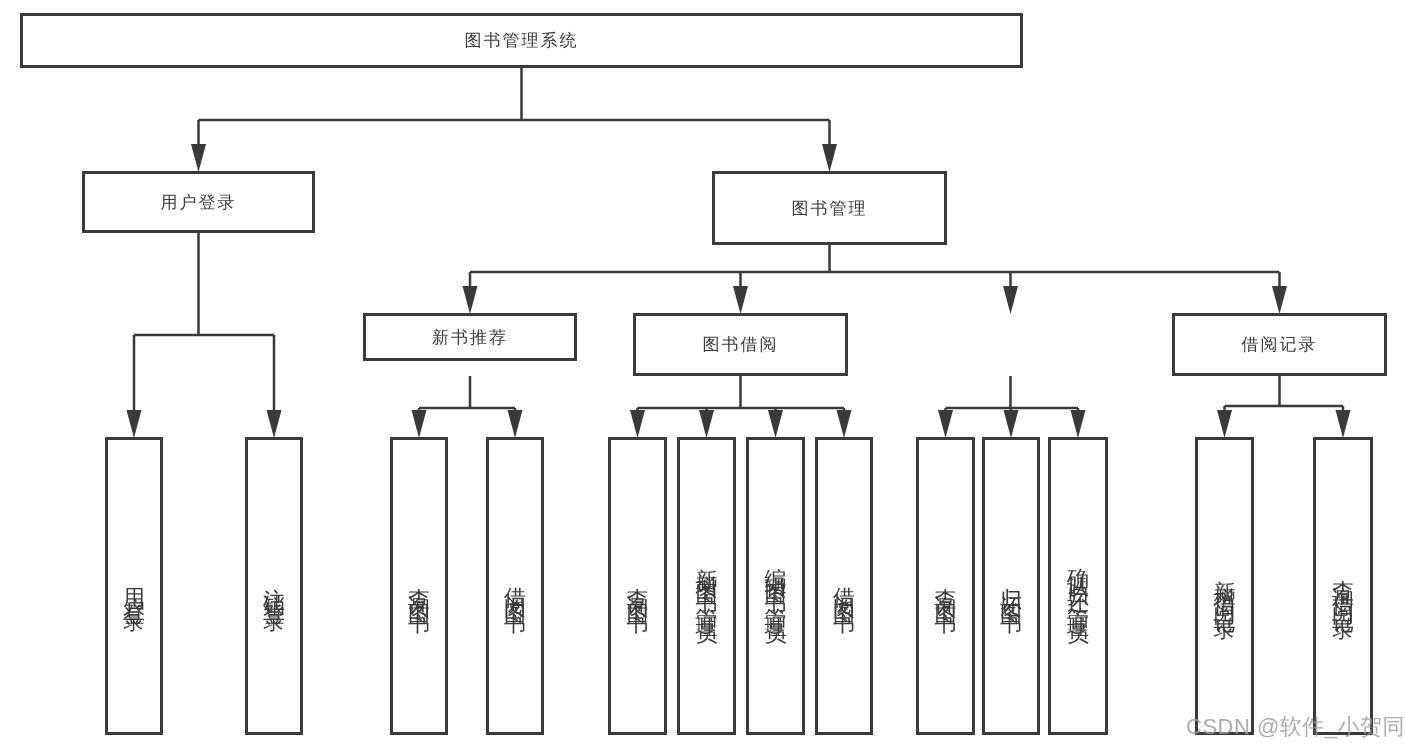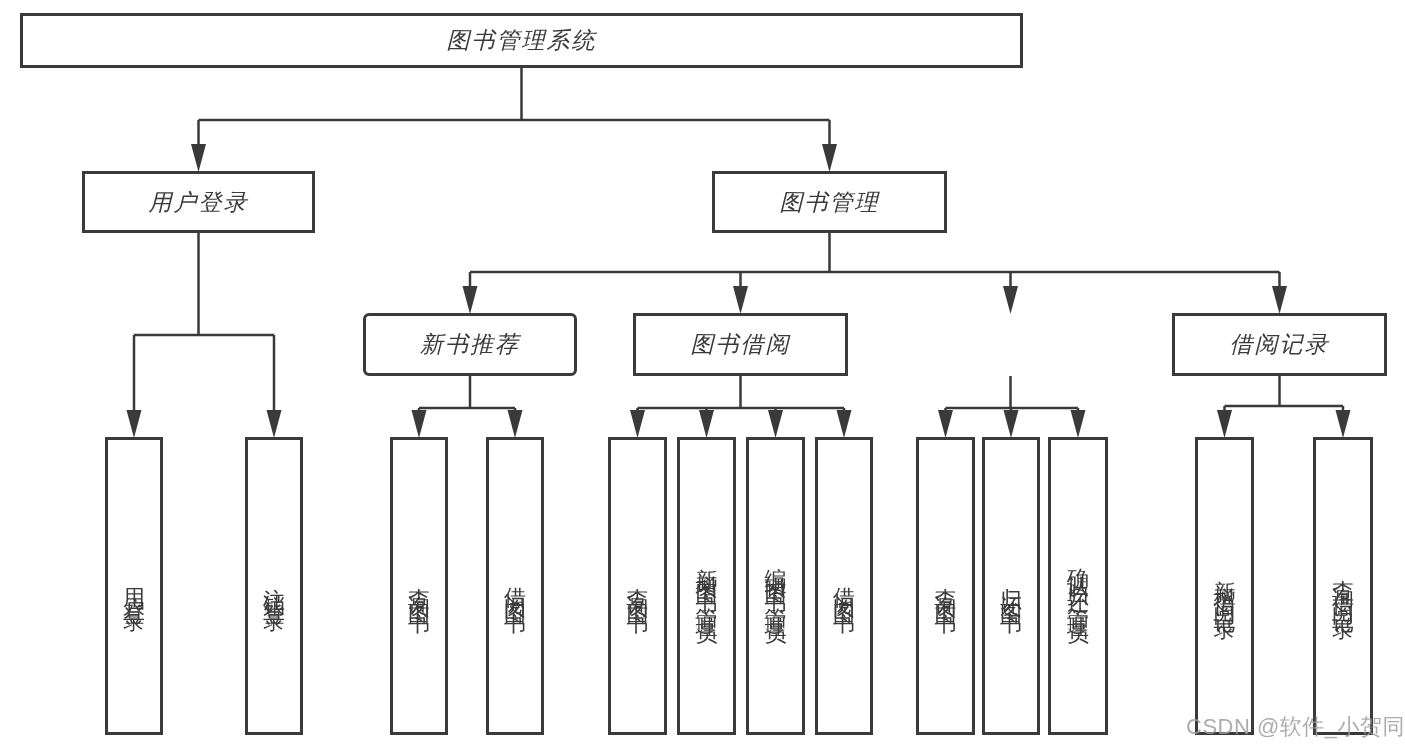"图书管理系统" .h-node { font-size: 23px -> 17px; font-style: italic -> none }
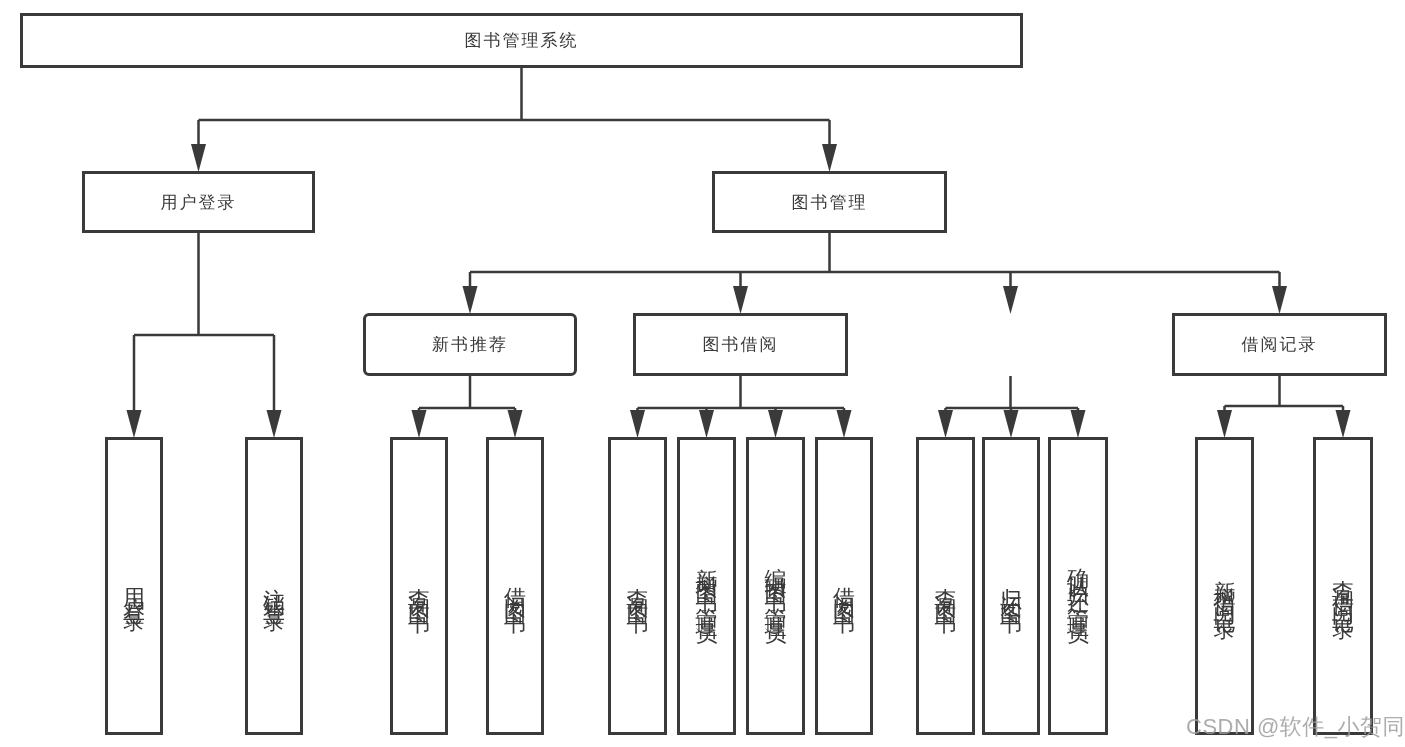"图书管理" div.node { height: 62px -> 74px }
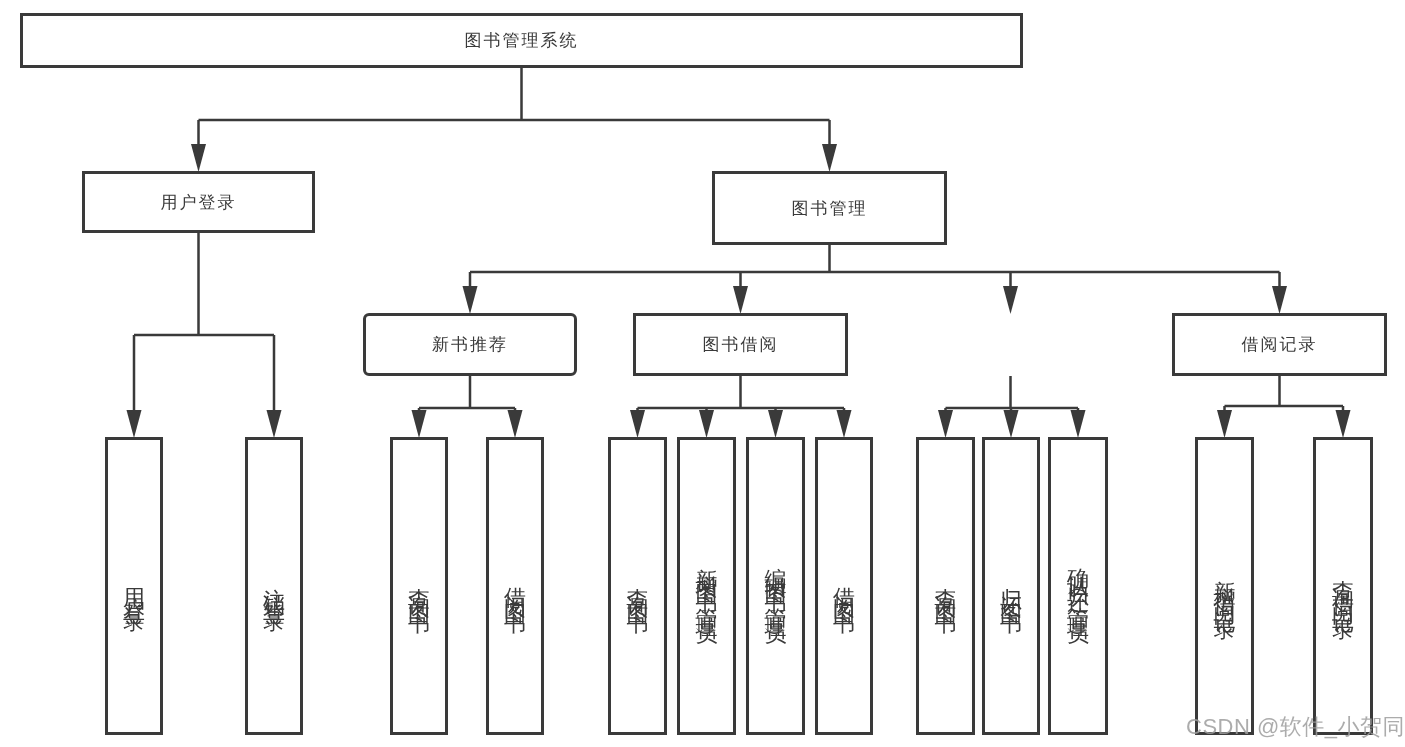"新书推荐" div.node { border-radius: 6px -> none; height: 63px -> 48px }
